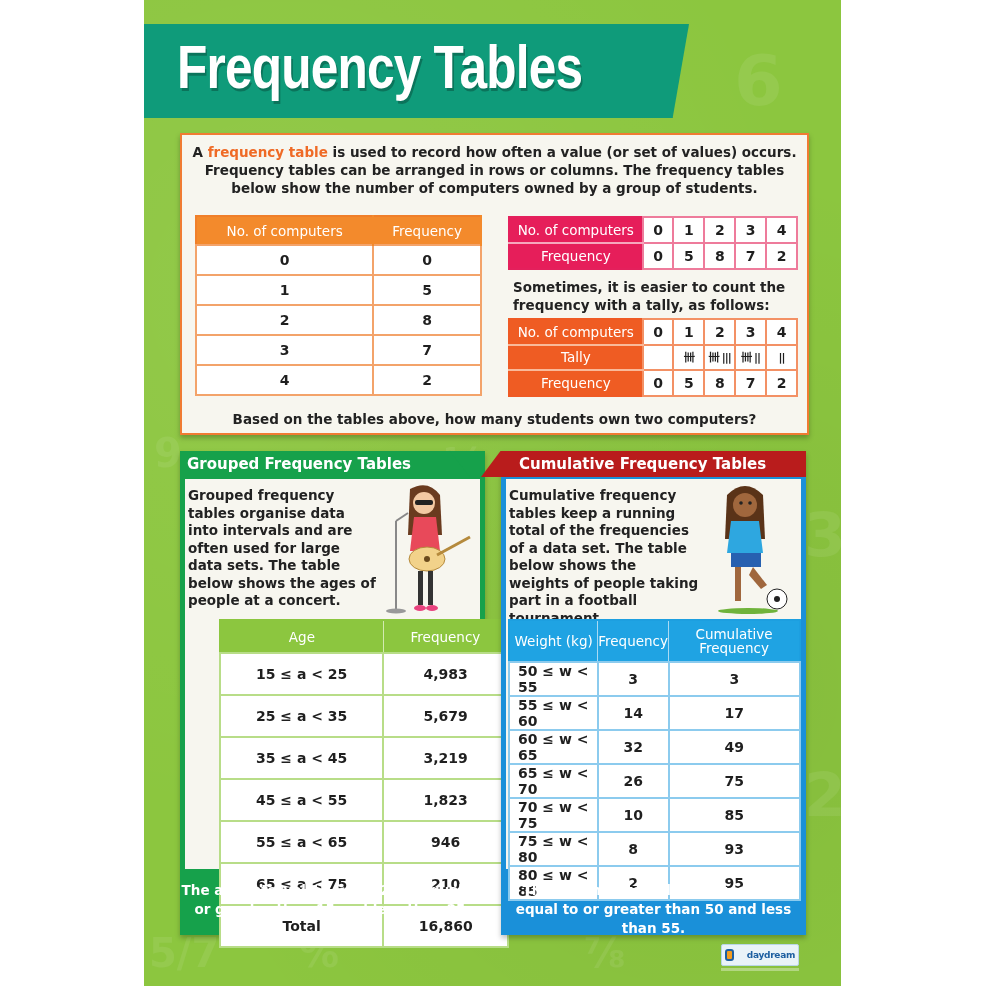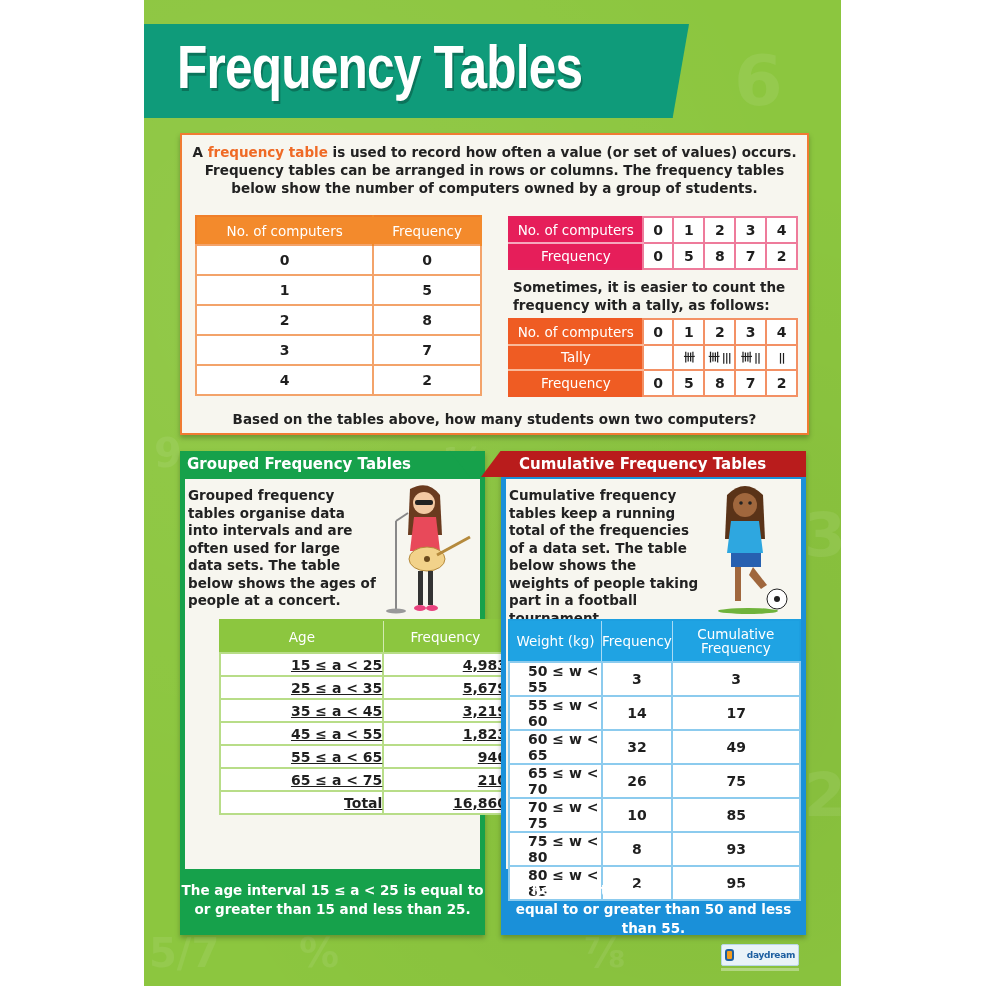"15 ≤ a < 25" .tbl-green td { height: 23px -> 42px; text-align: right -> center; text-decoration: underline -> none }
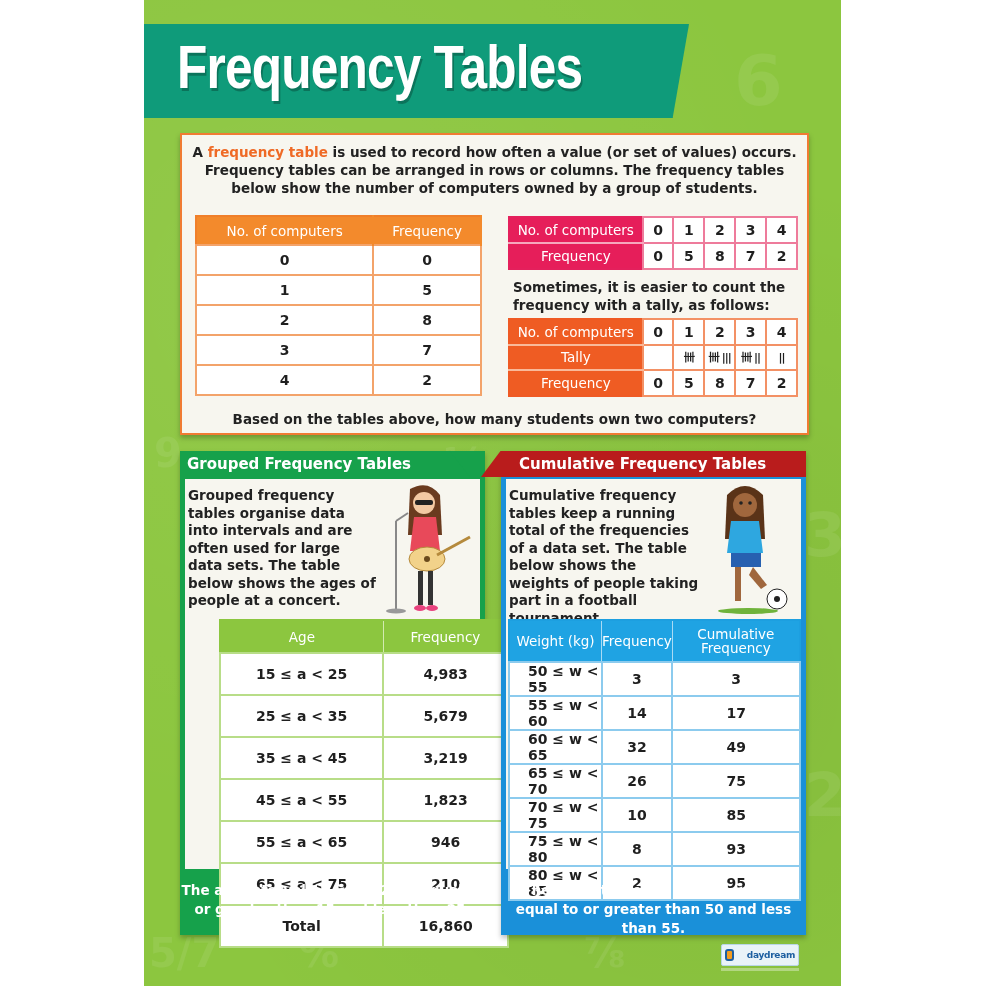"50 ≤ w < 55" .tbl-blue td:first-child { padding-left: 18px -> 8px }
